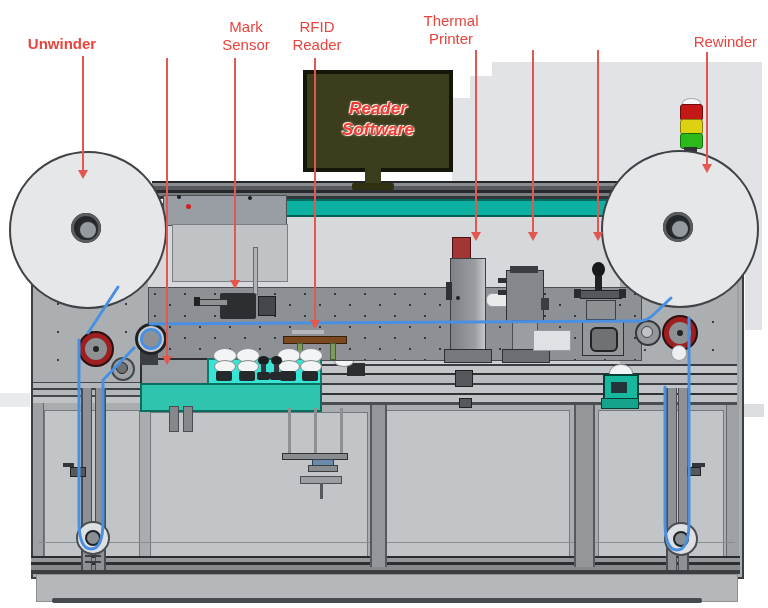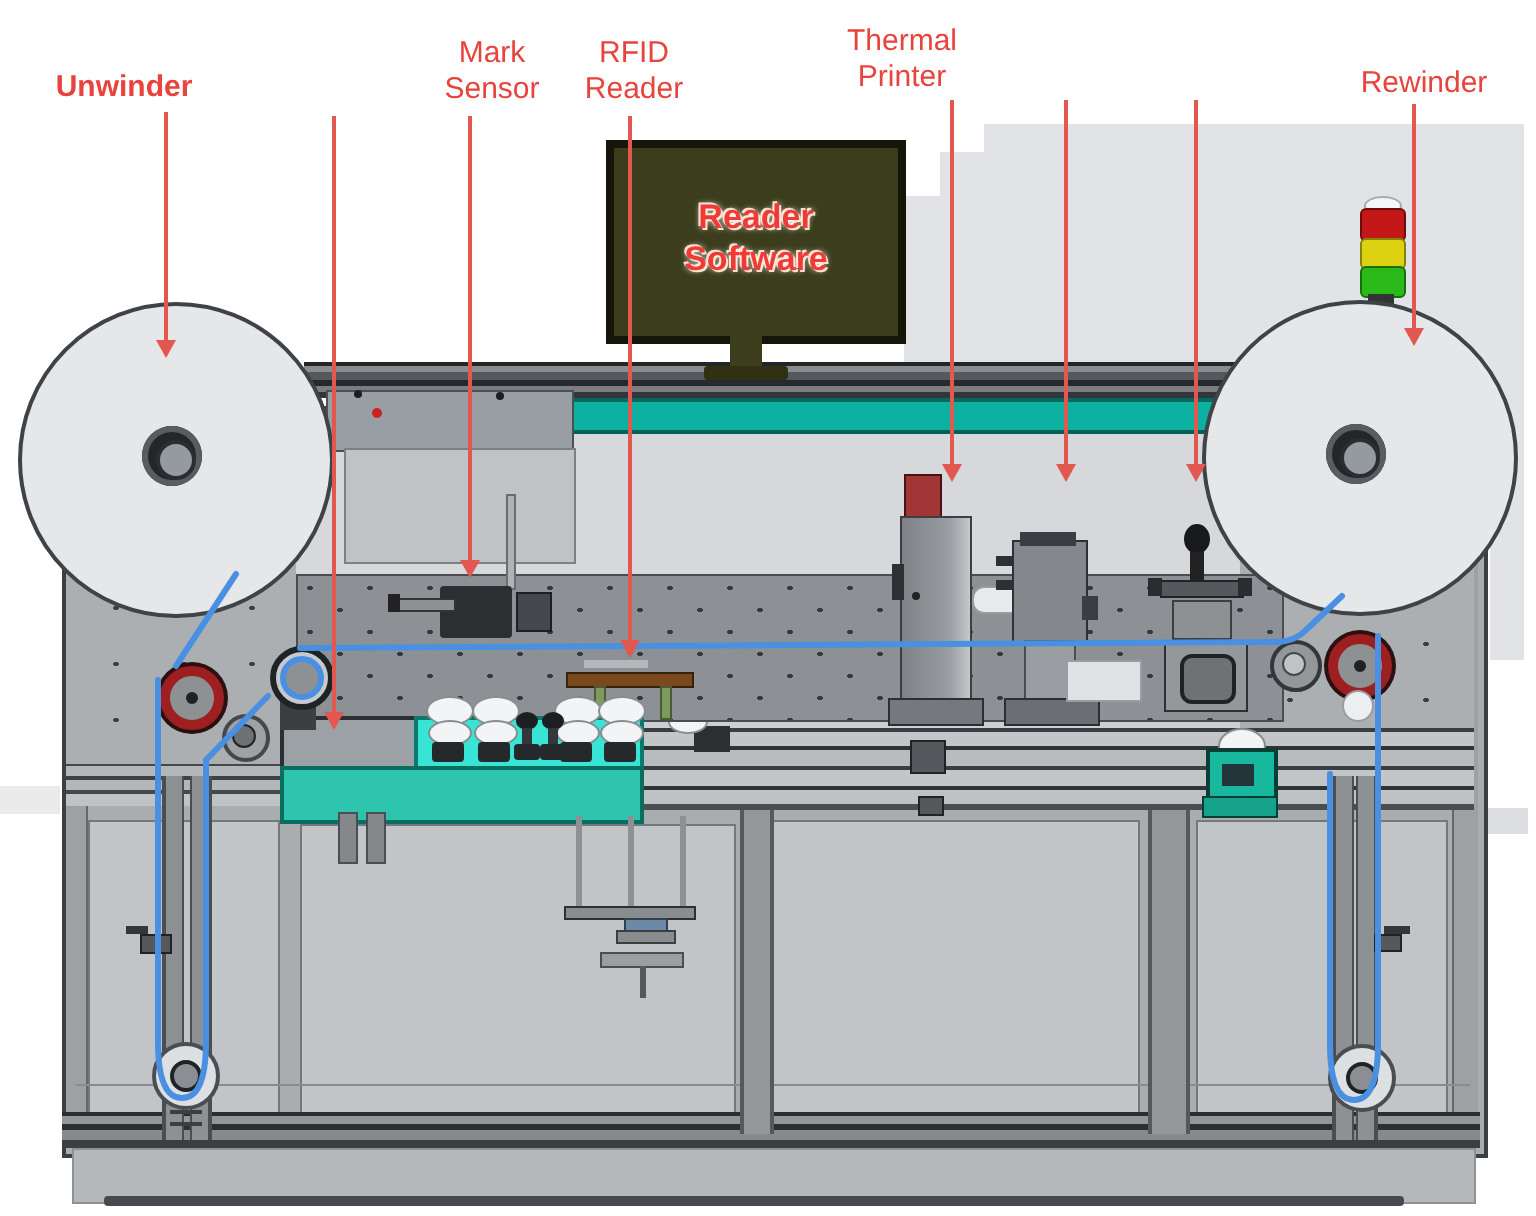"Rewinder" div.lbl { text-align: none -> right }
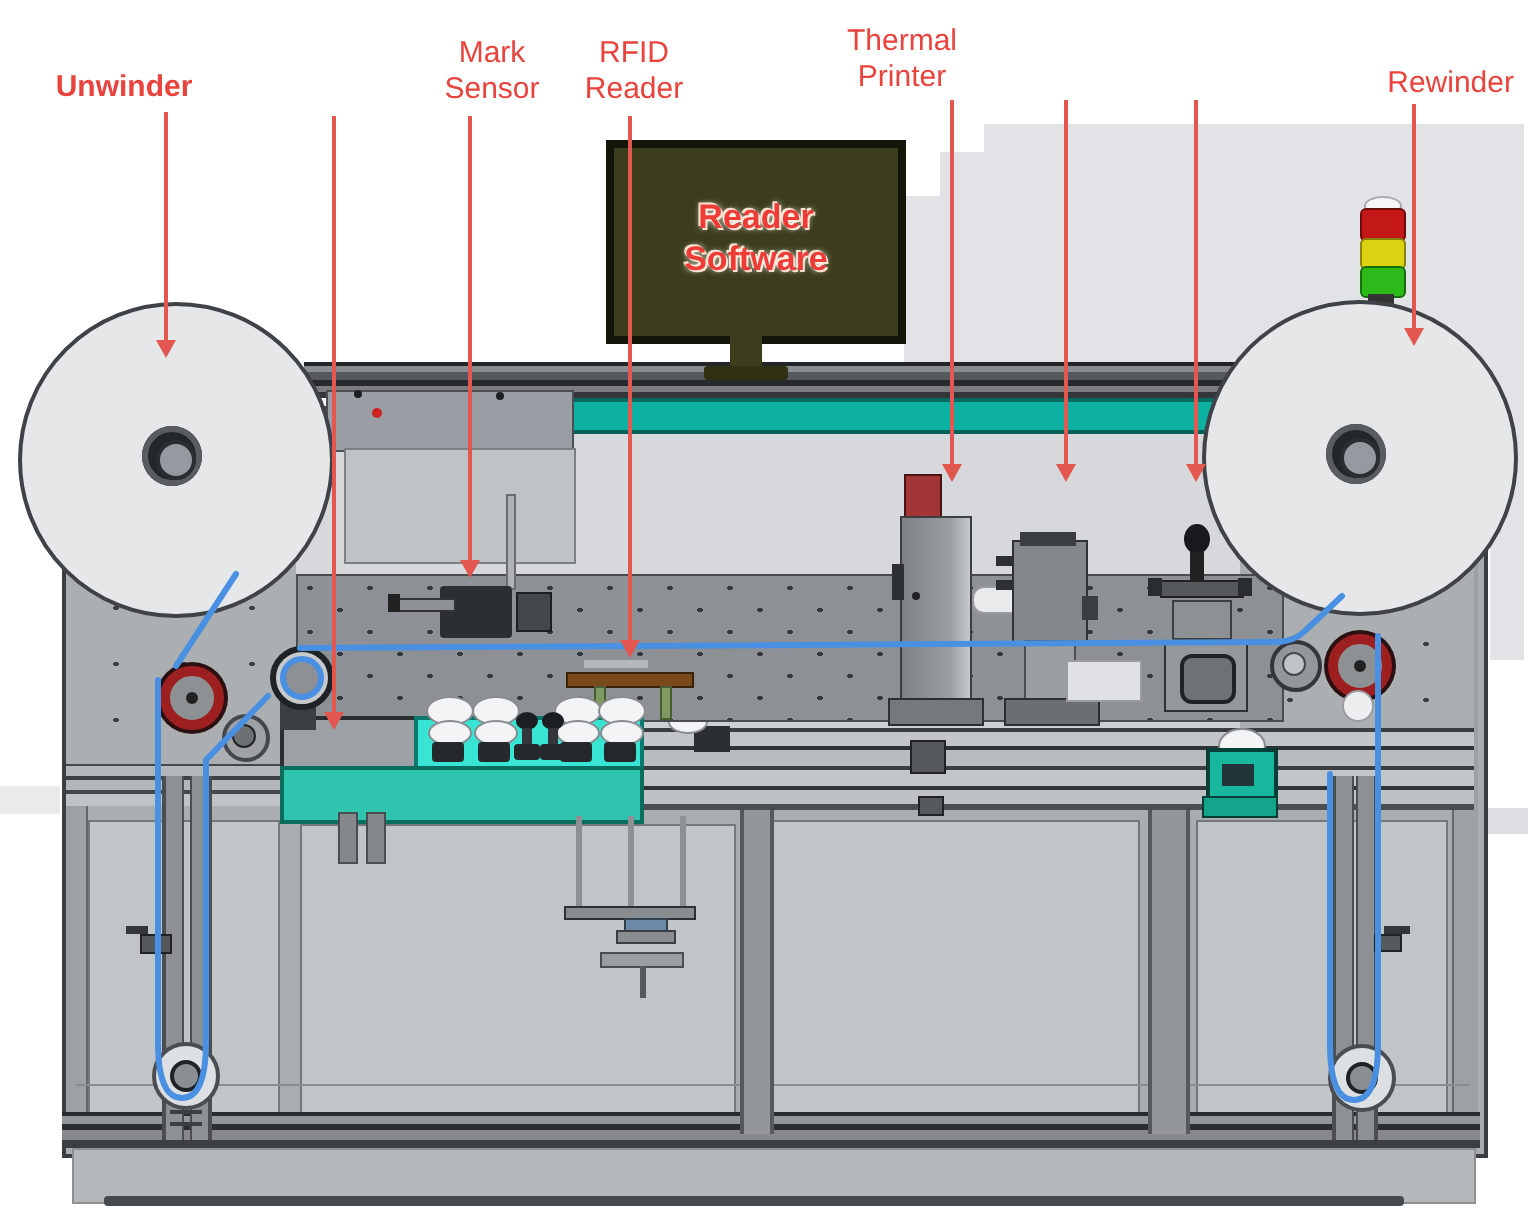"Reader Software" div.abs { font-style: none -> italic }
